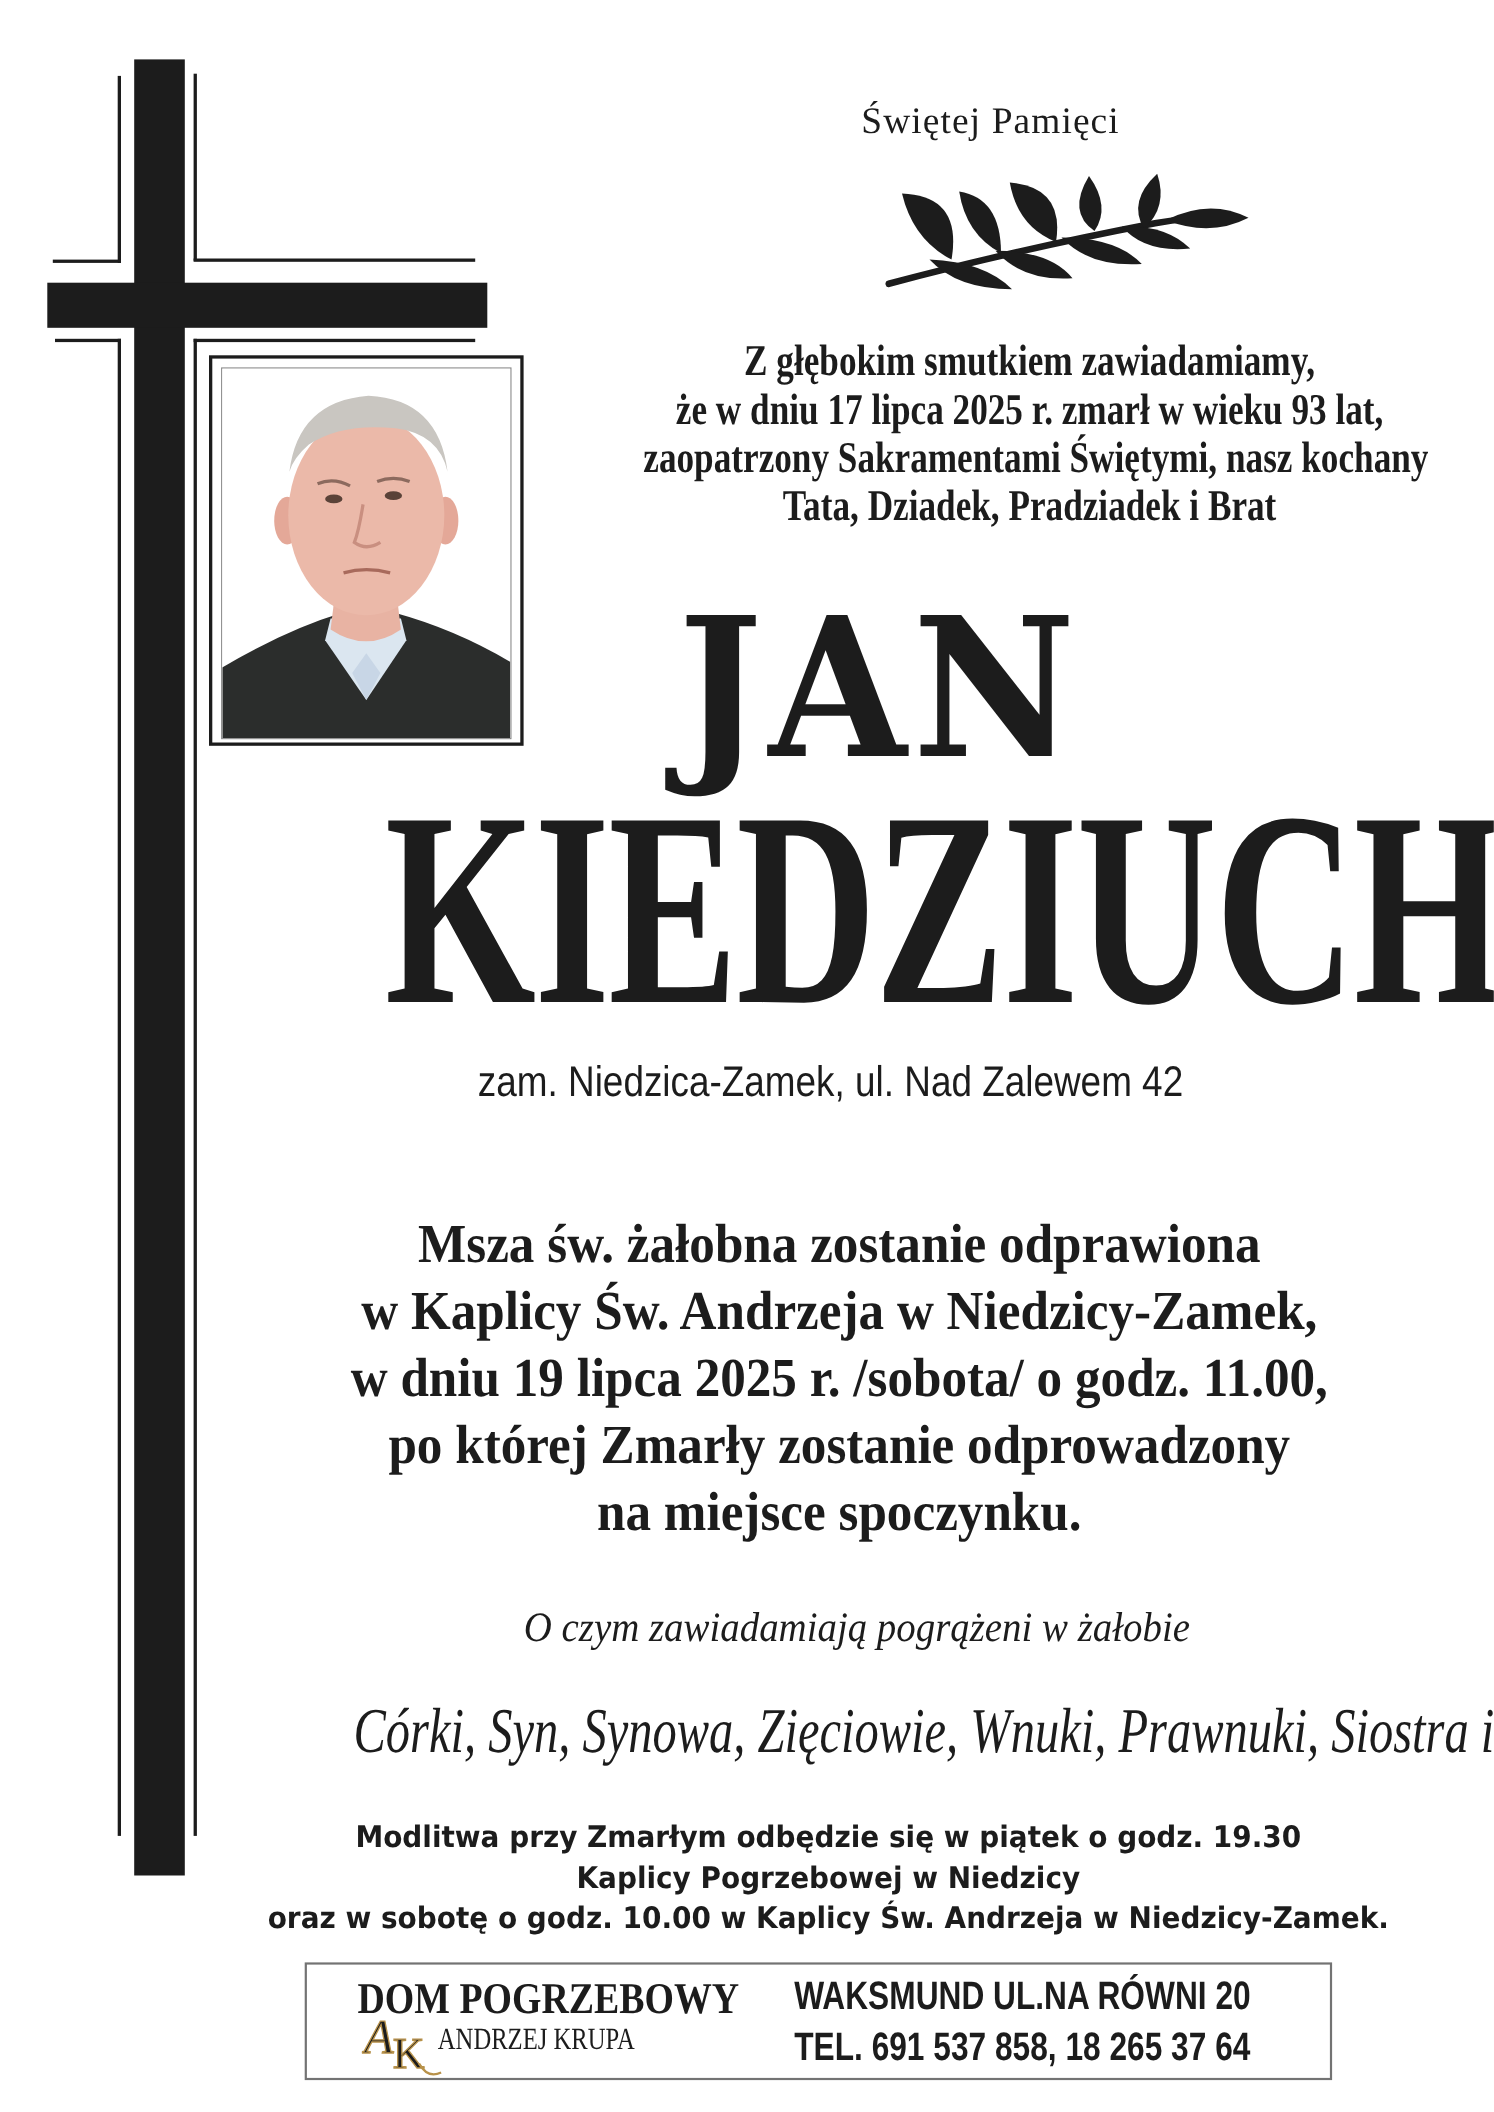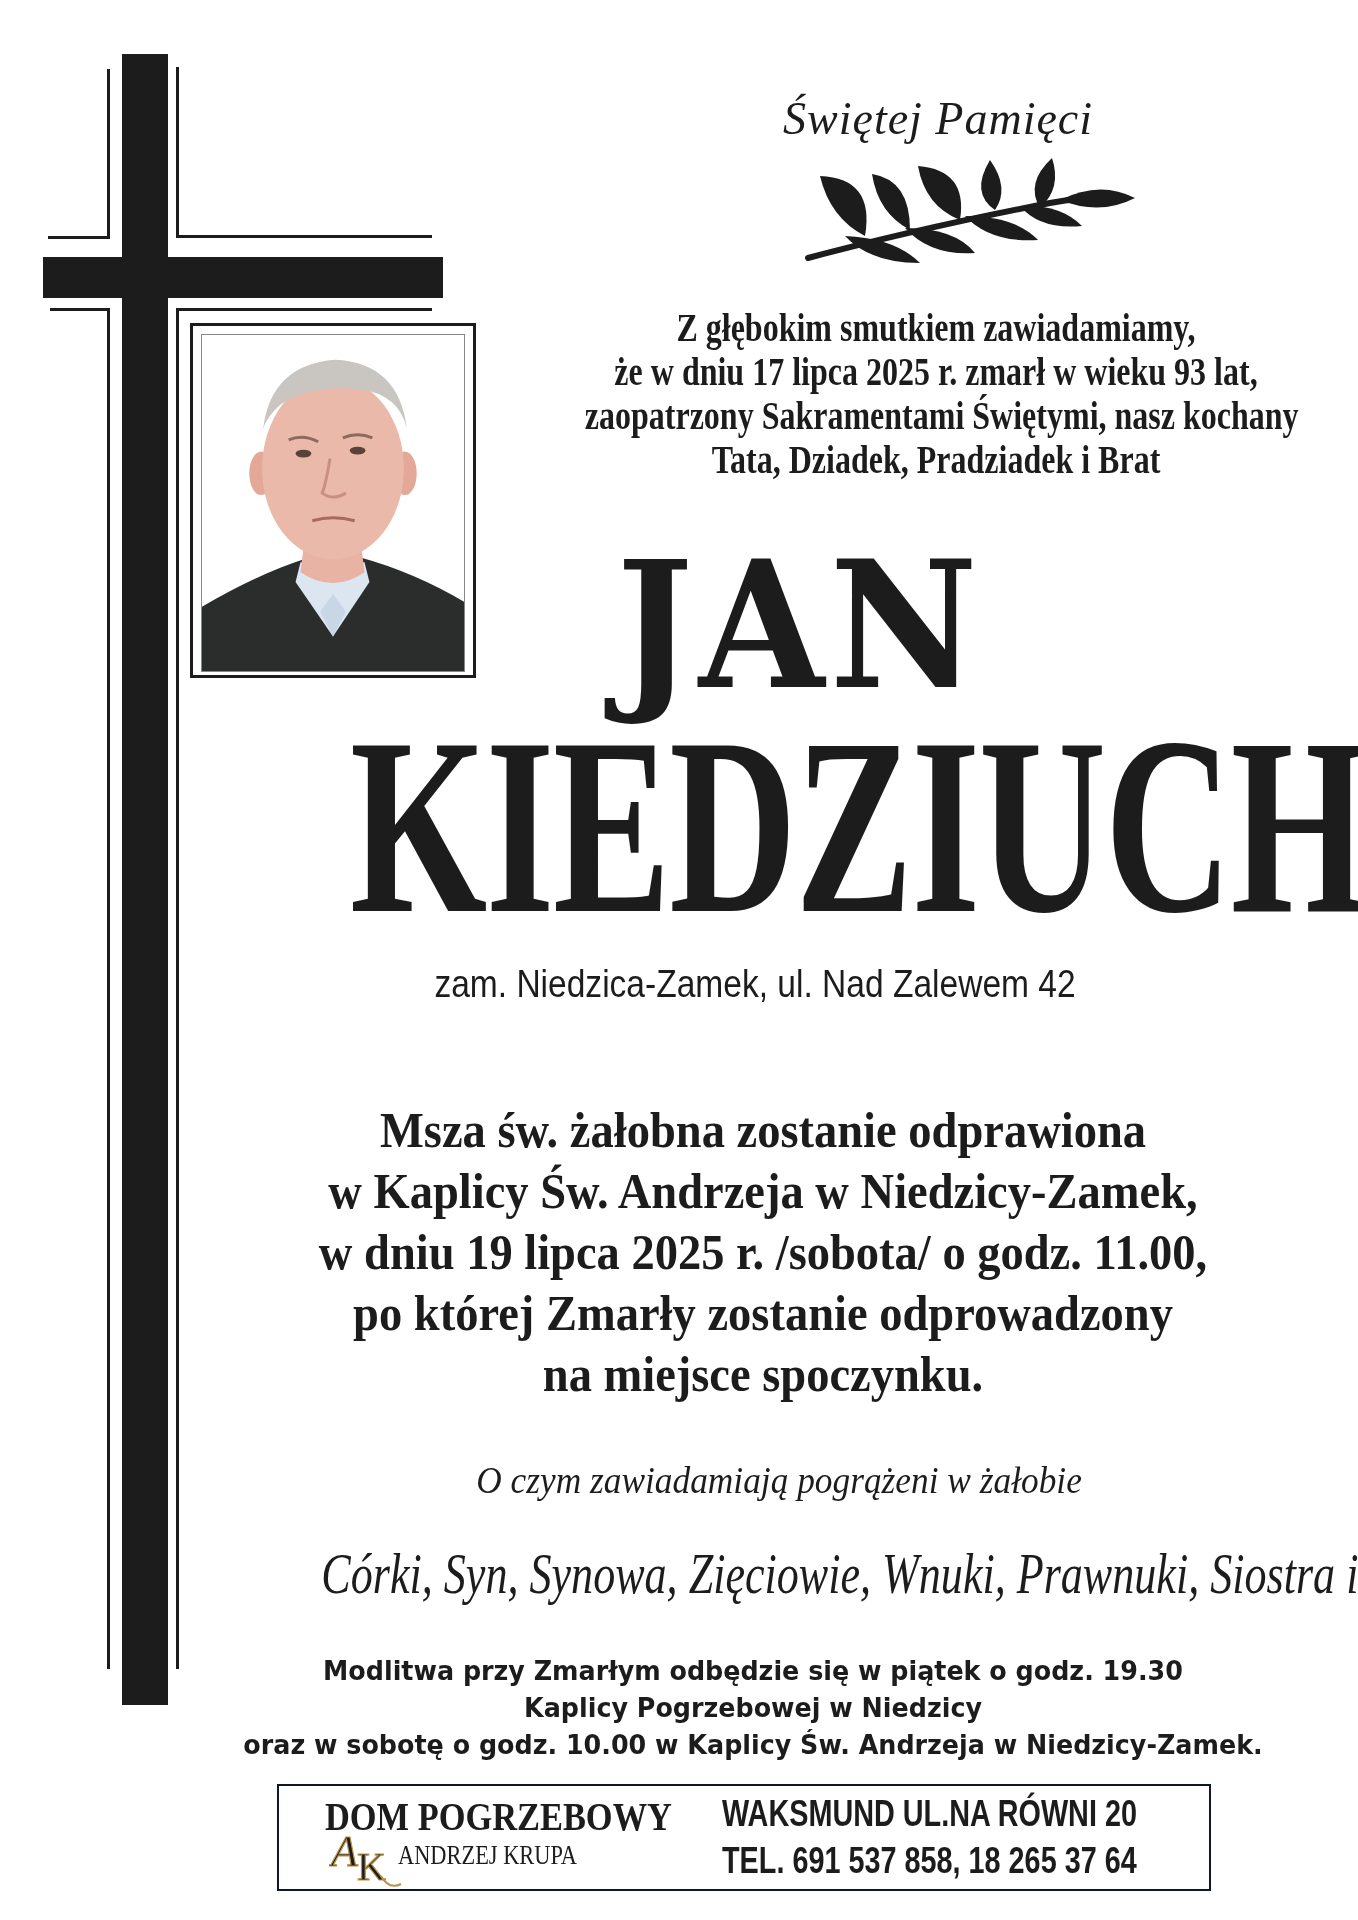"Świętej Pamięci" .header-title { font-size: 46px -> 34px; font-style: italic -> none }
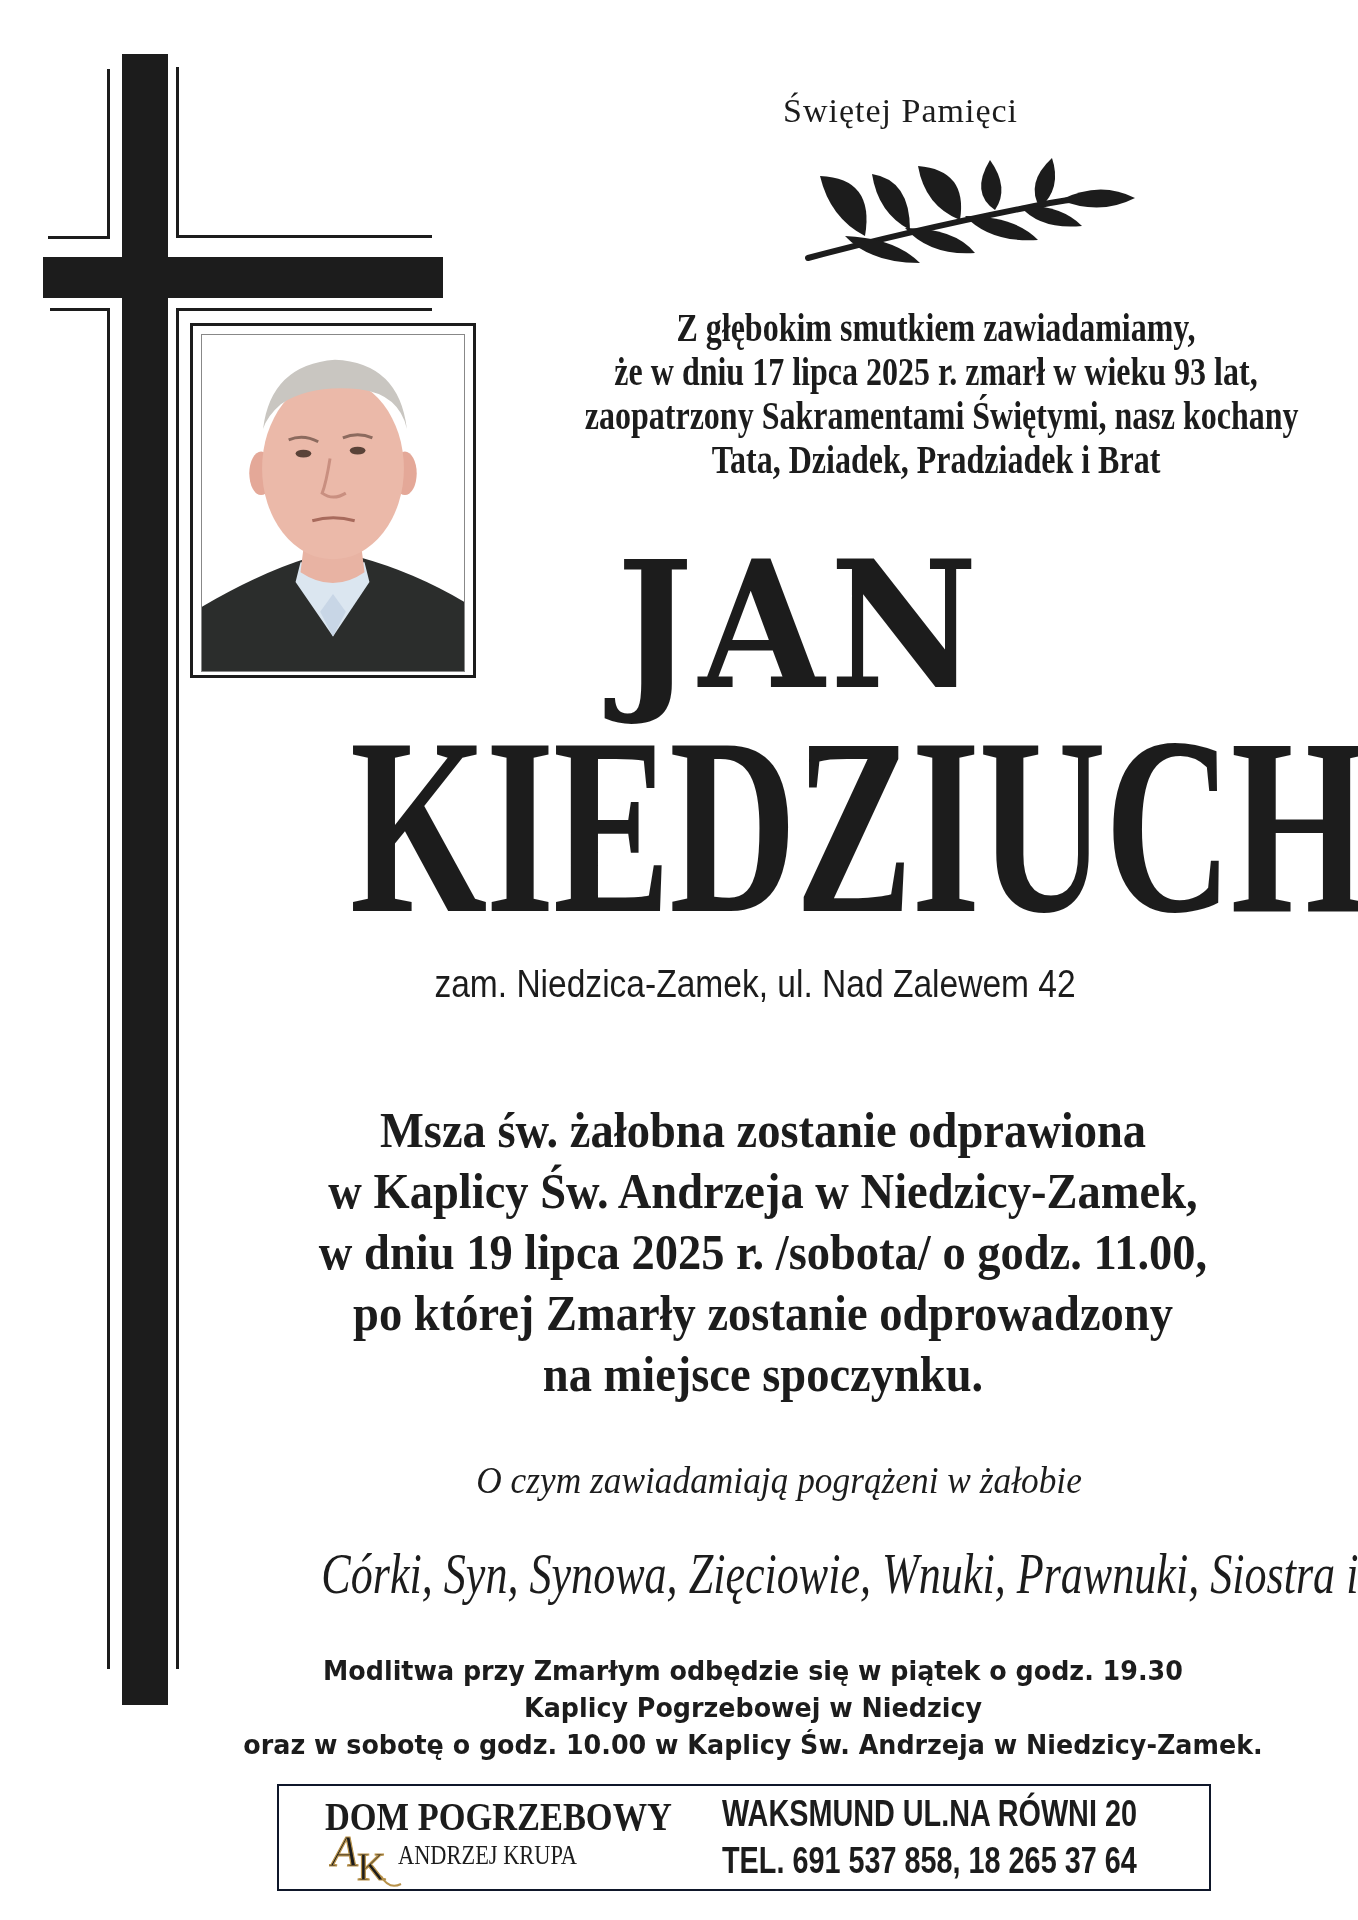"DOM POGRZEBOWY" .funeral-box { border: 2px solid #0f172a -> 2px solid #737373 }
